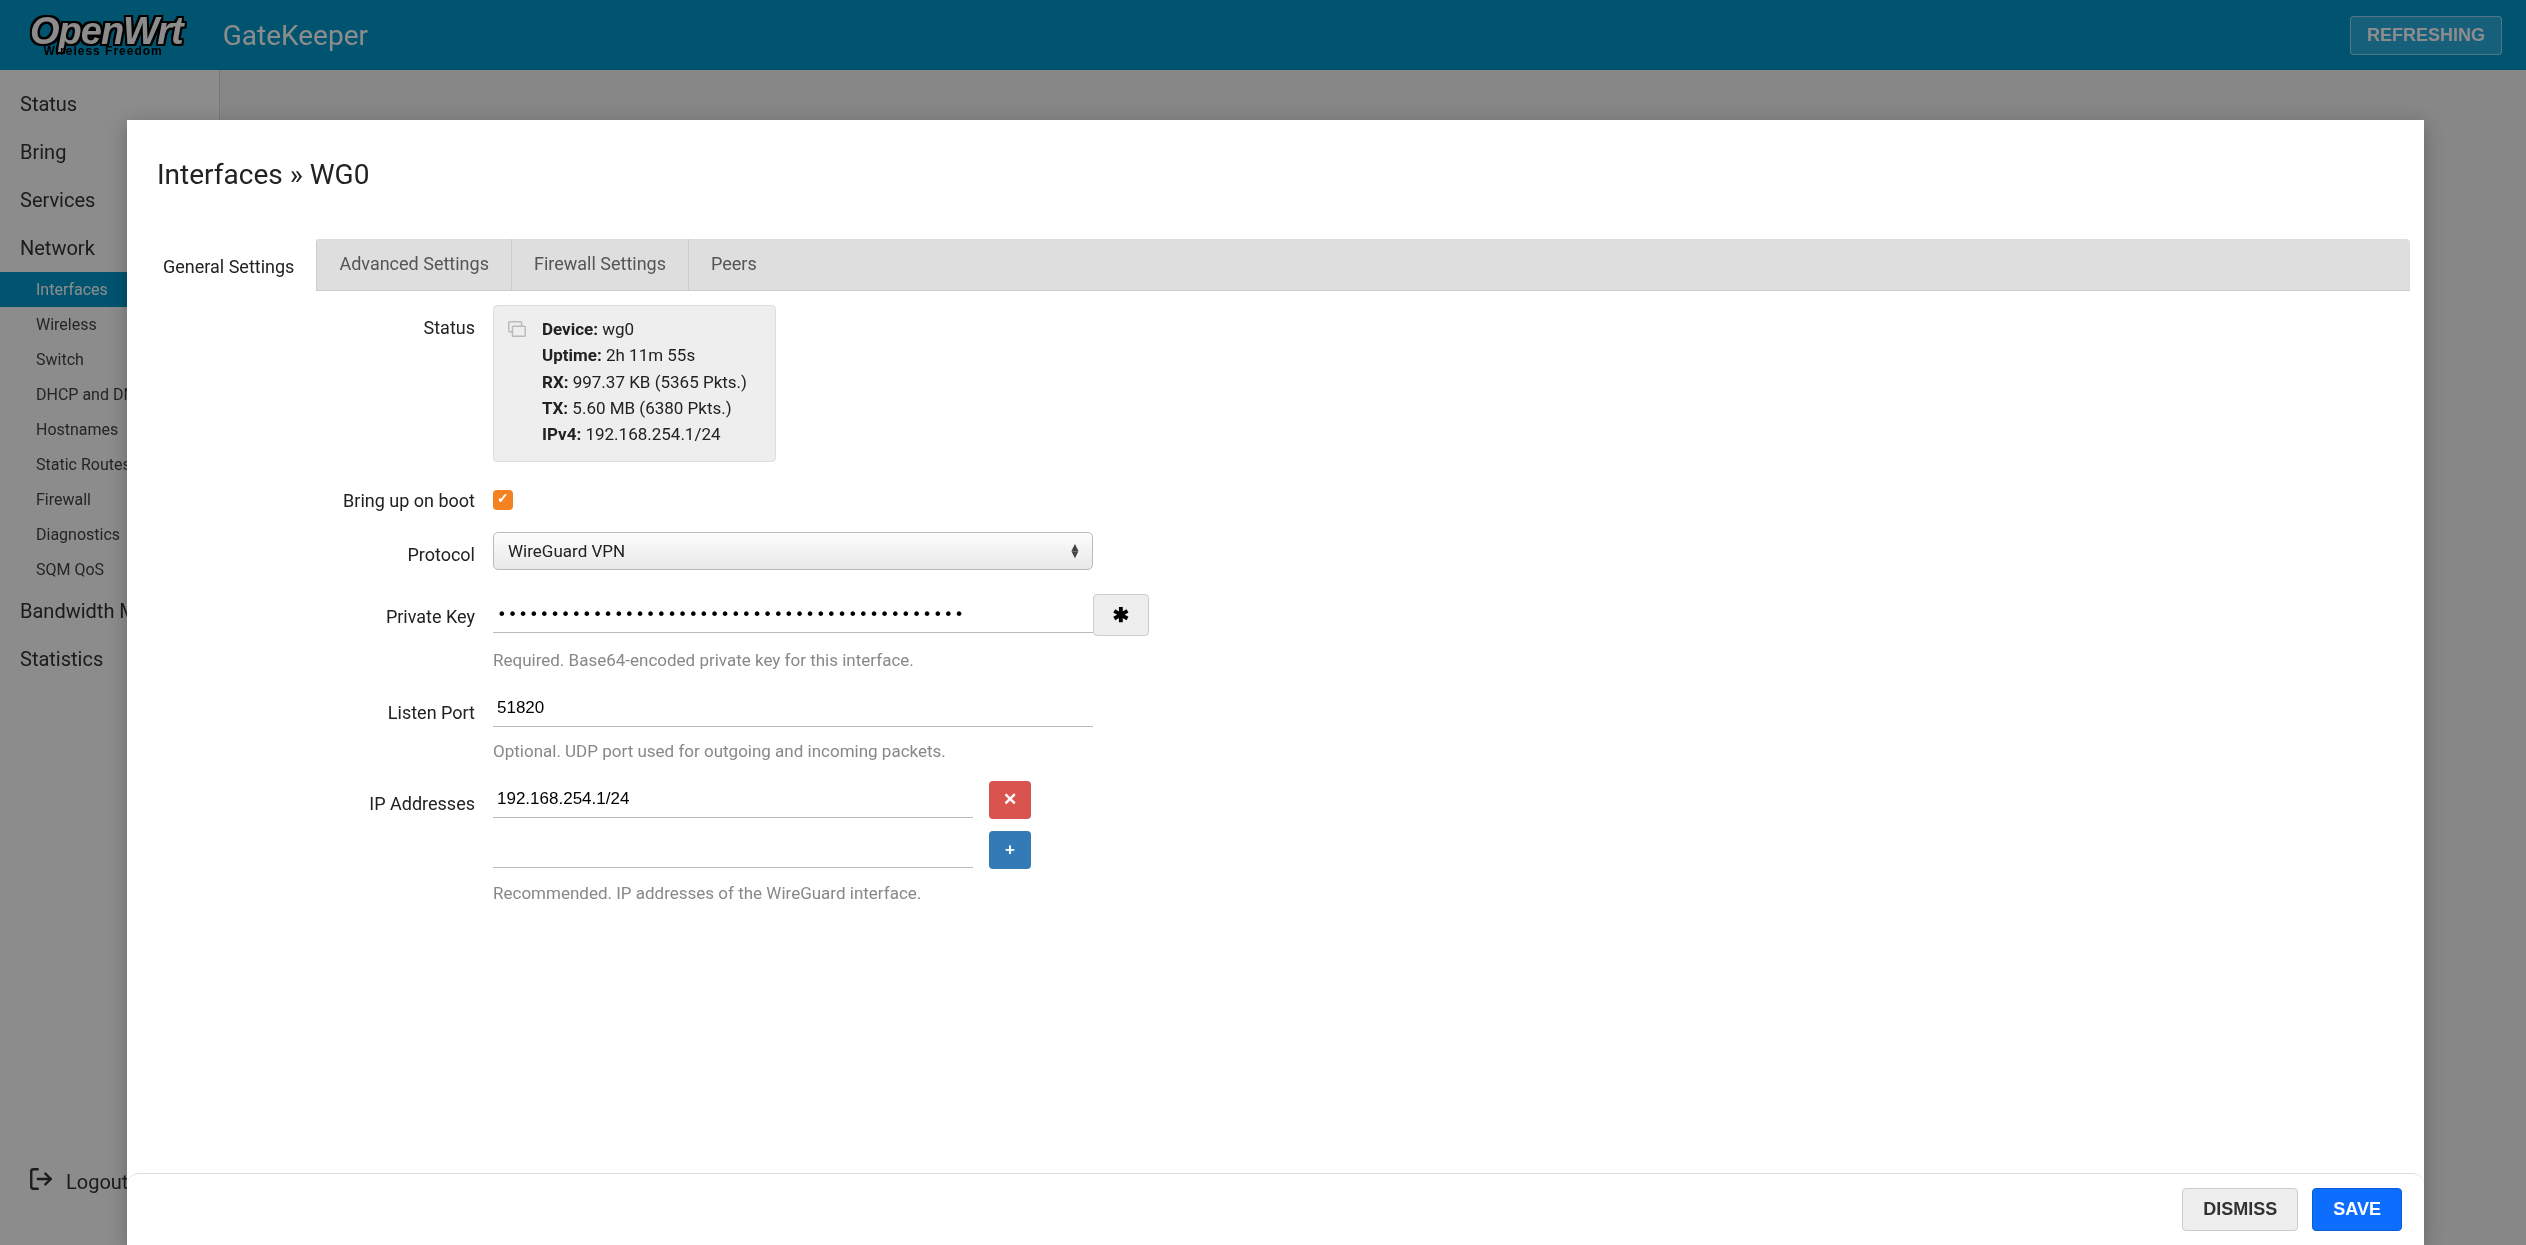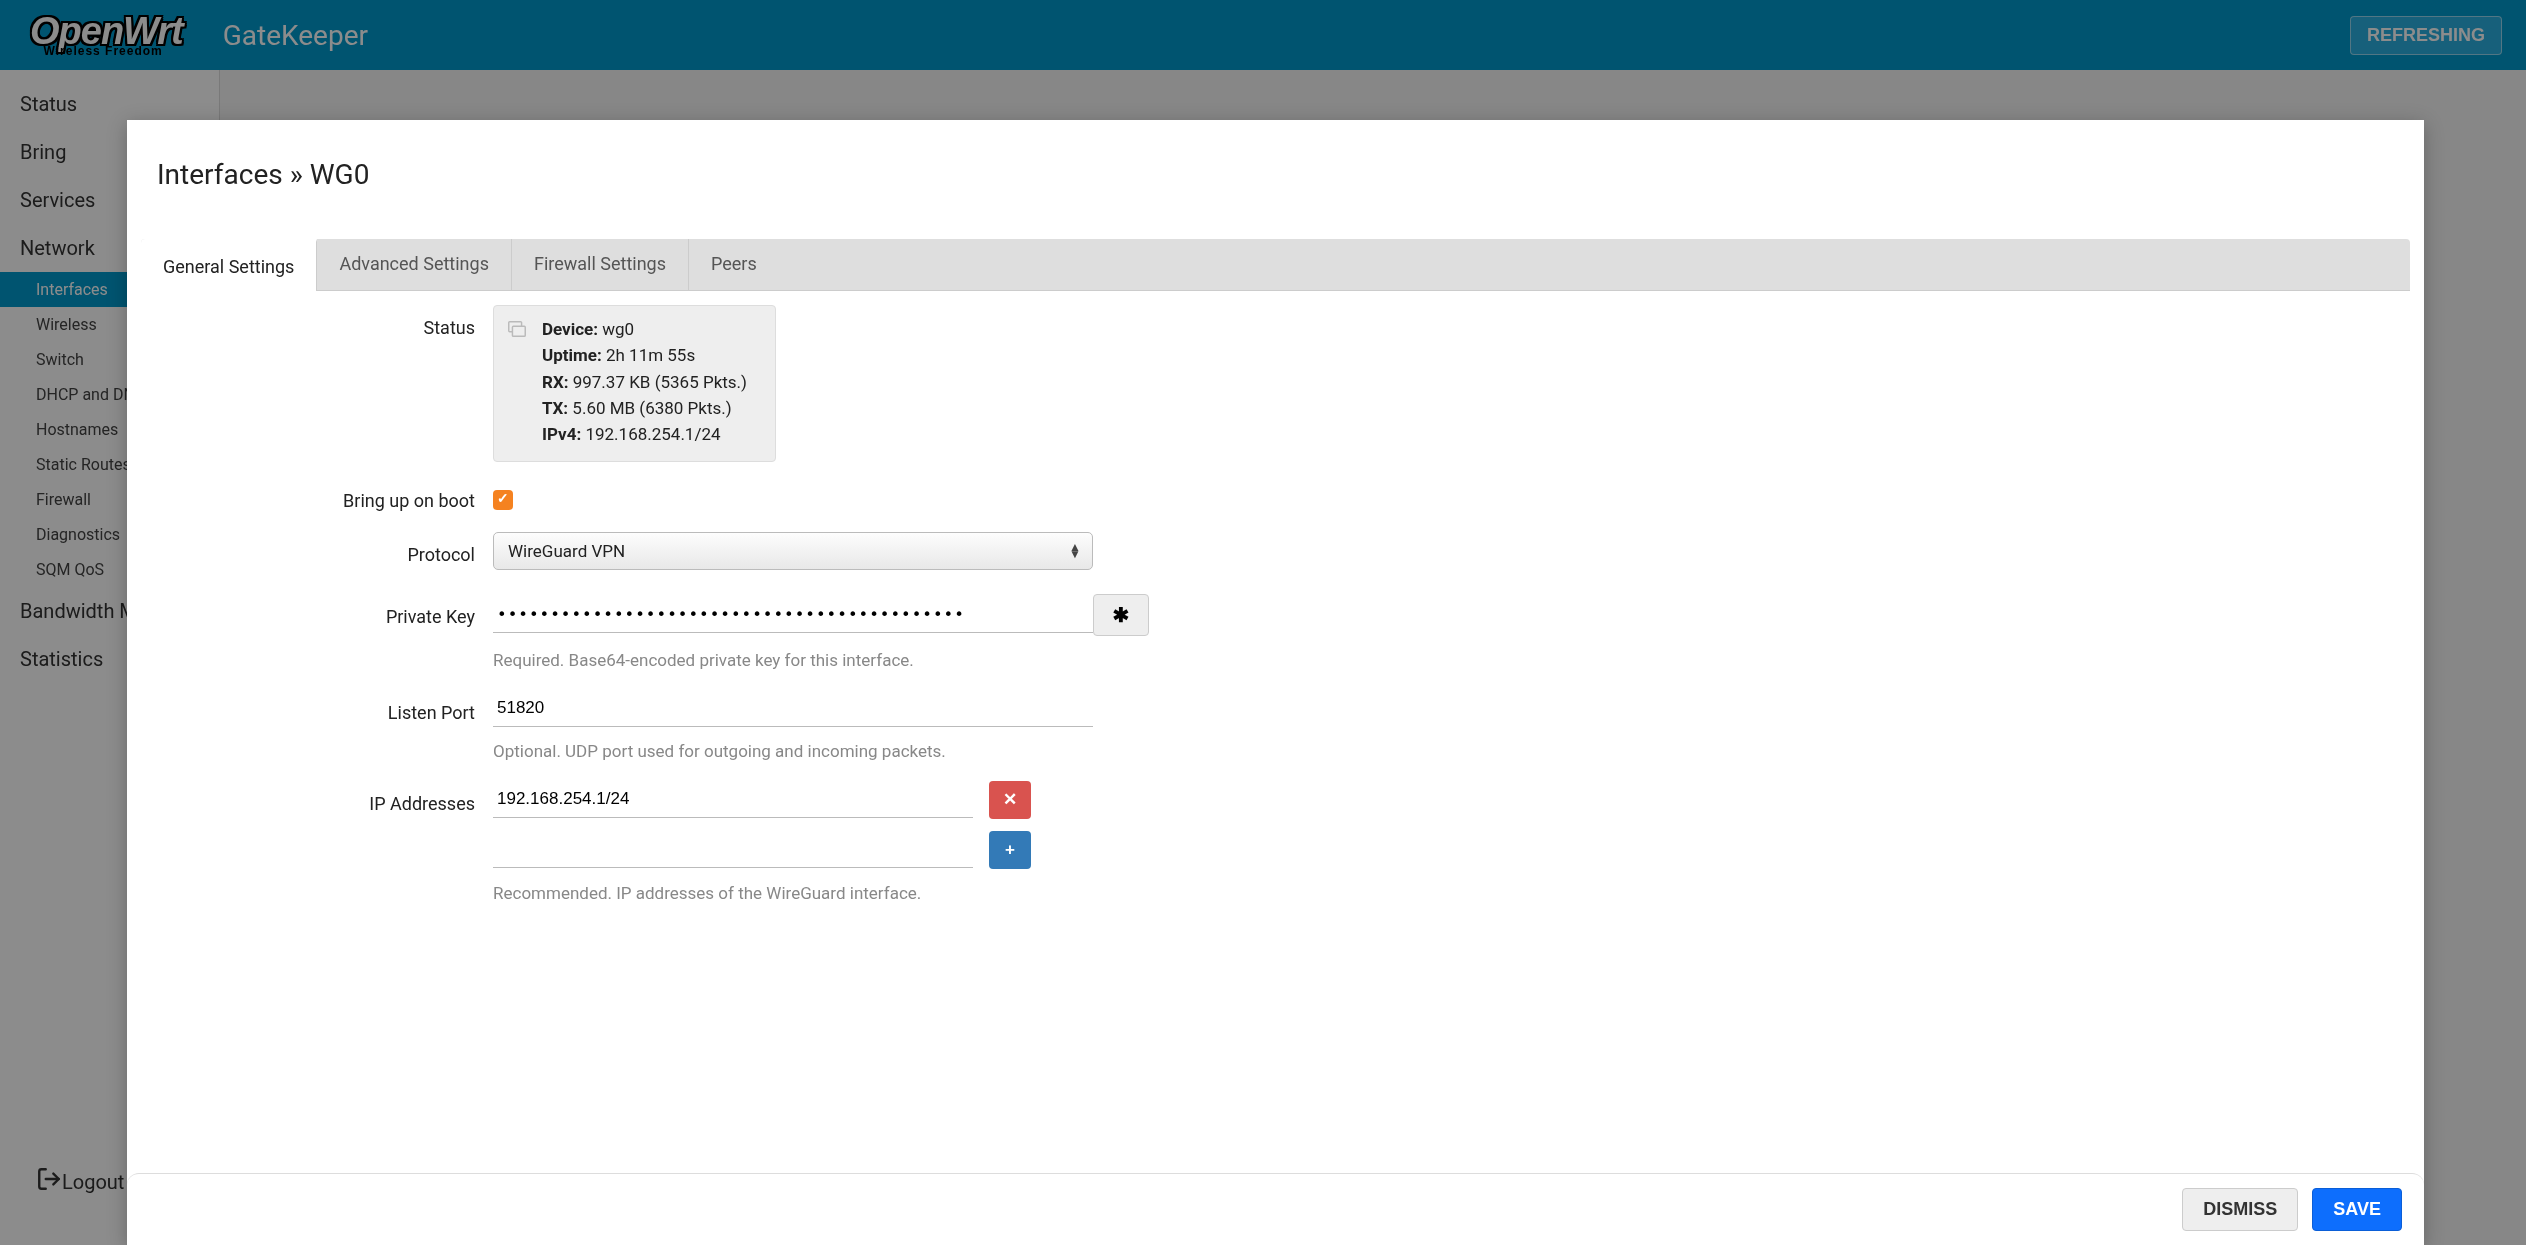"Logout" .sidebar .logout { gap: 0 -> 12px; left: 16px -> 8px }
